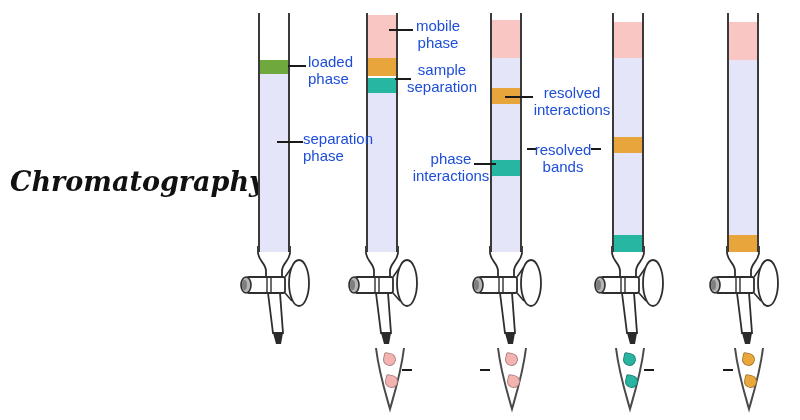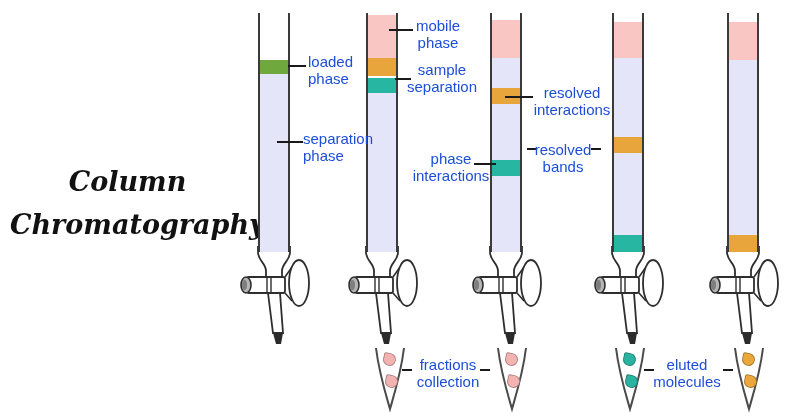"Column" div { html: <div>Column</div> -> none }
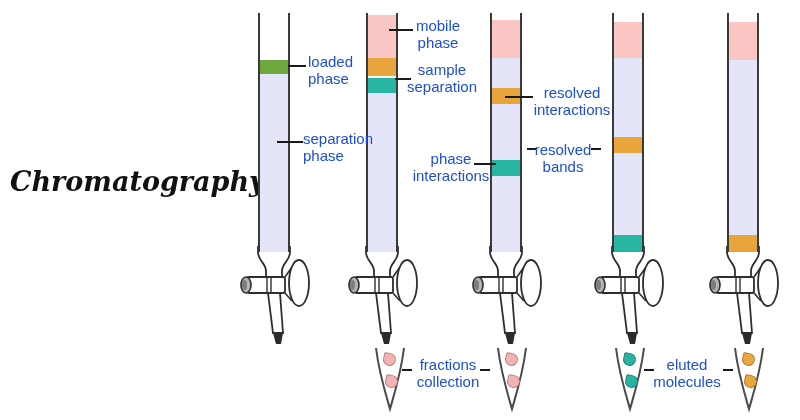"fractions" div.lbl { html: <div>fractions collection</div> -> none }
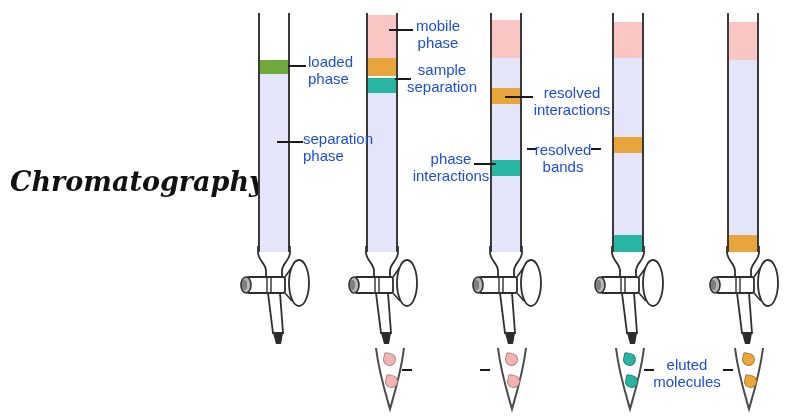"eluted" div.lbl { html: <div>eluted molecules</div> -> none }
